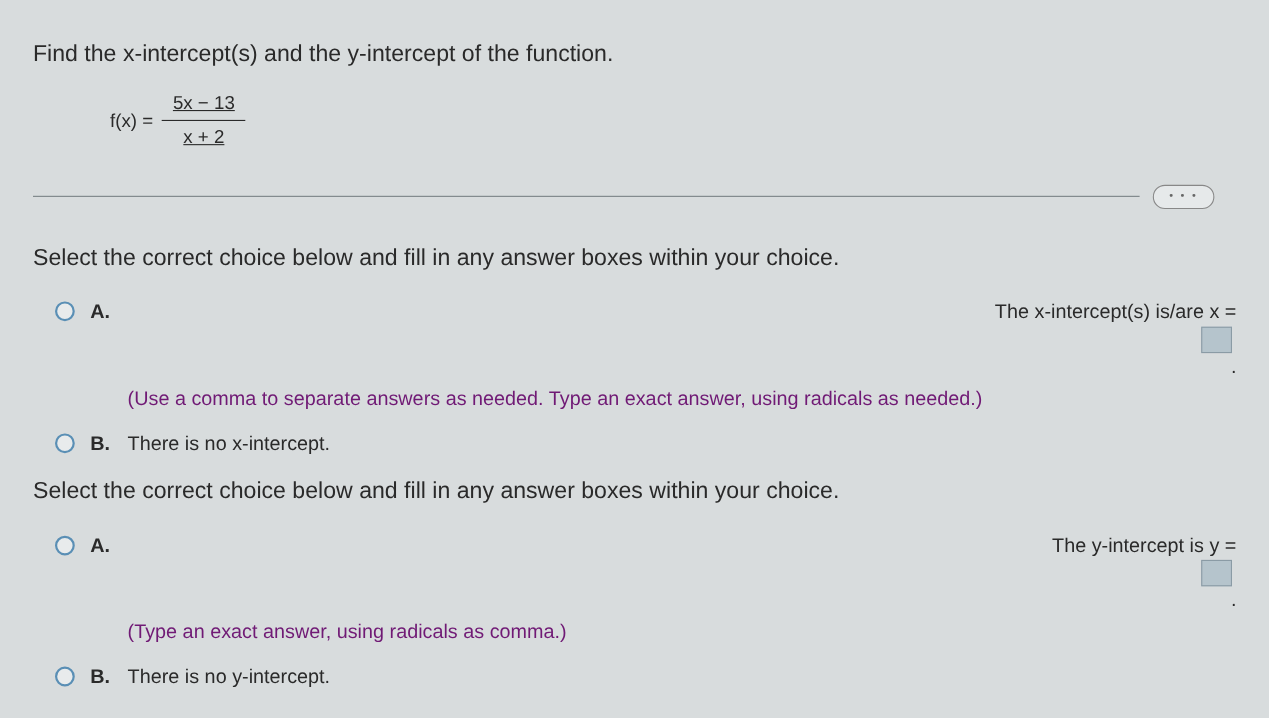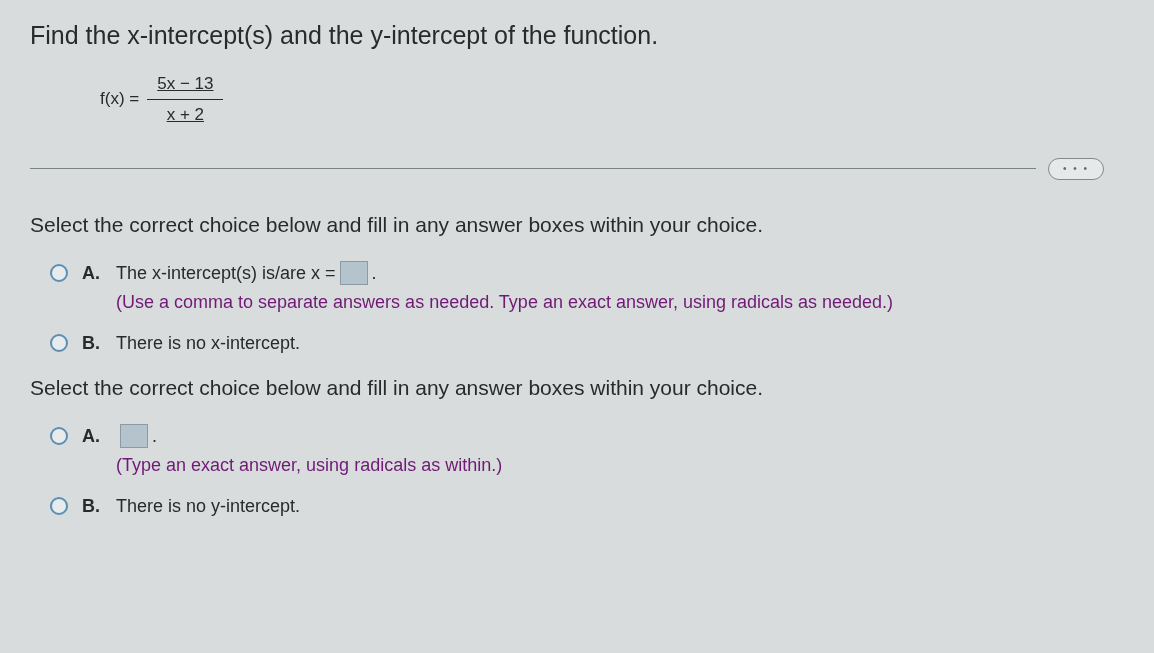"Find the x-intercept(s) and the" .question-text { font-size: 25px -> 21px; margin-top: none -> 16px }
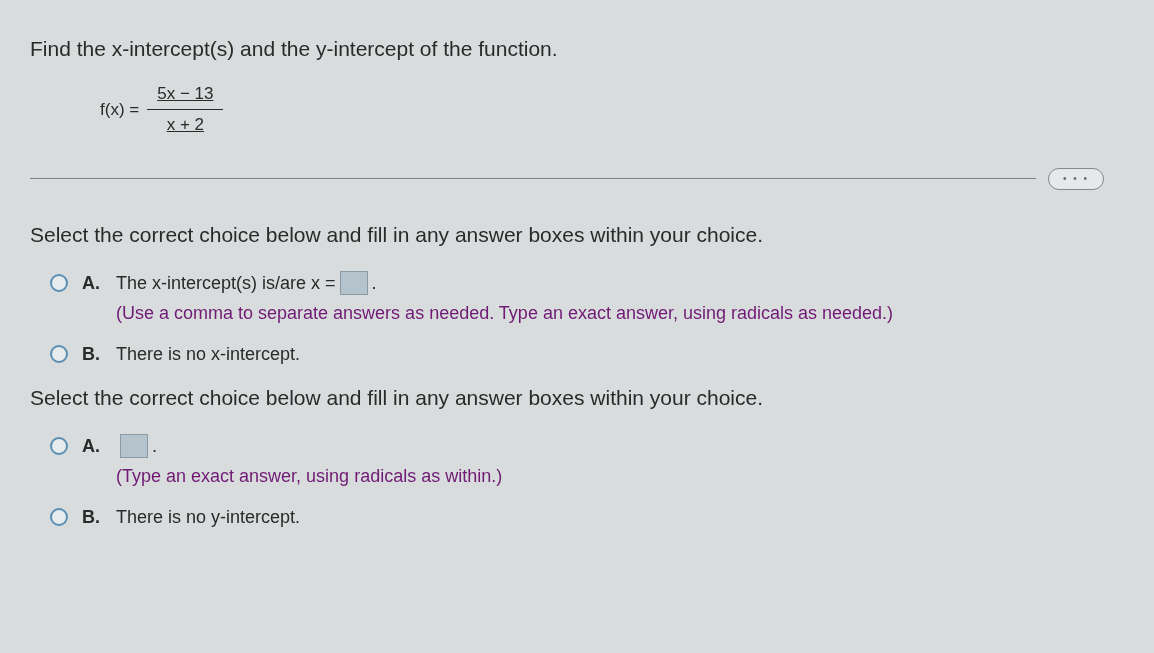"The x-intercept(s) is/are x =" .choice-main { align-items: flex-start -> flex-end; flex-direction: none -> column }
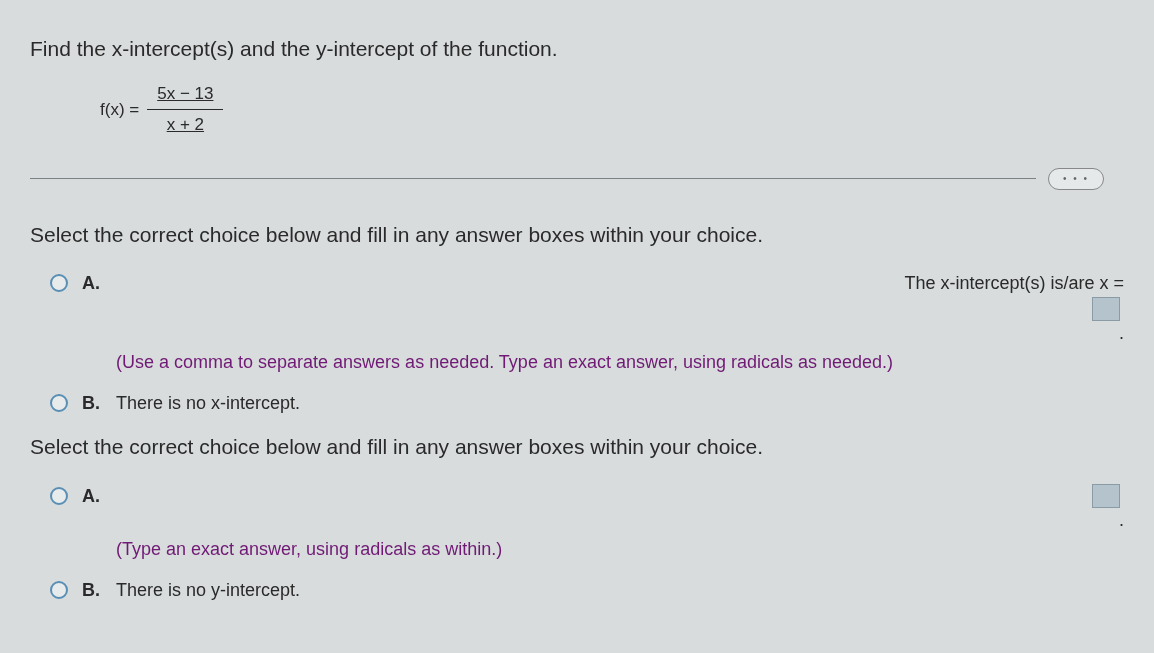"The y-intercept is y =" span { html: none -> <span>The y-intercept is y =</span> }
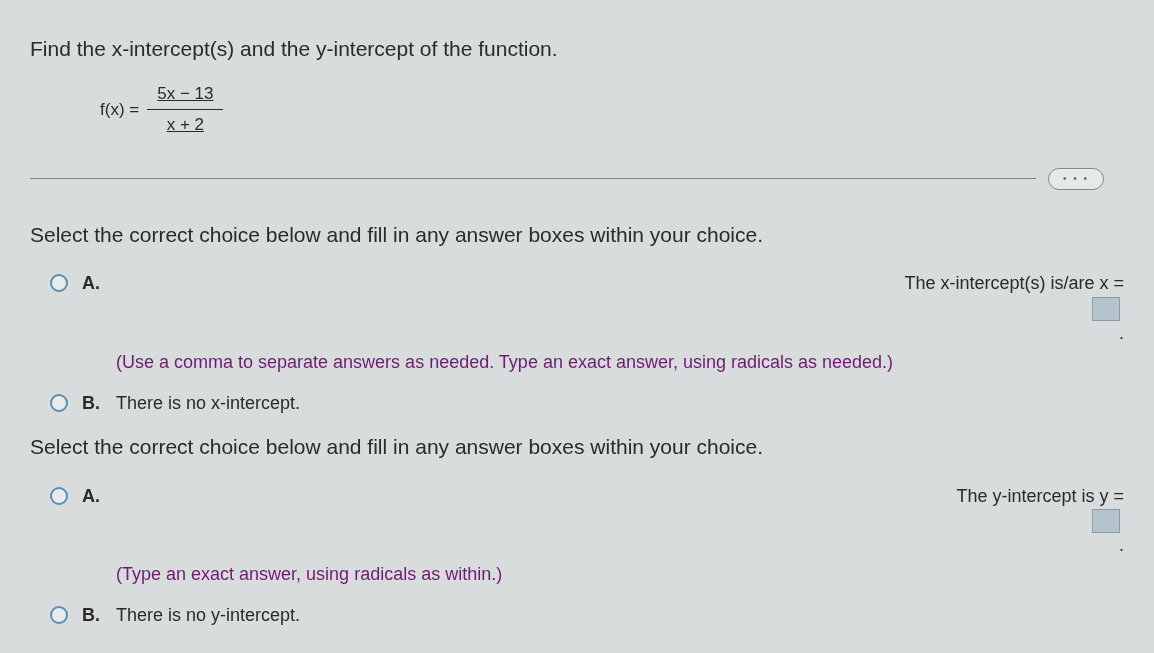"(Type an exact answer, using" div.choice-hint { text: within -> comma }
